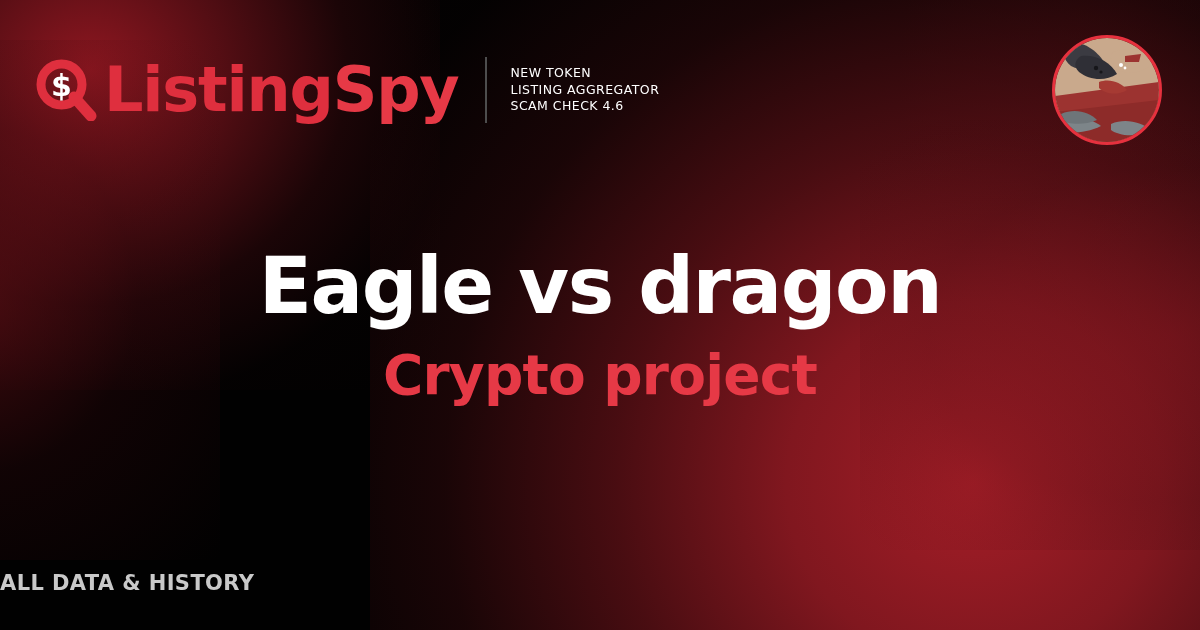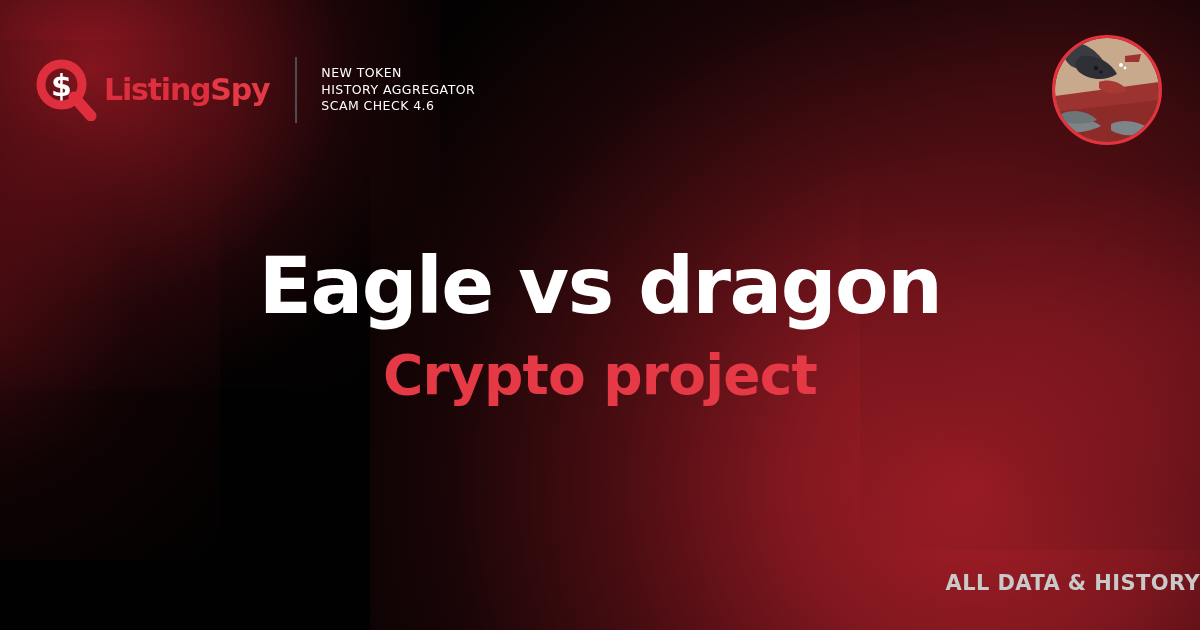"ListingSpy" .logo-word { font-size: 30px -> 62px }
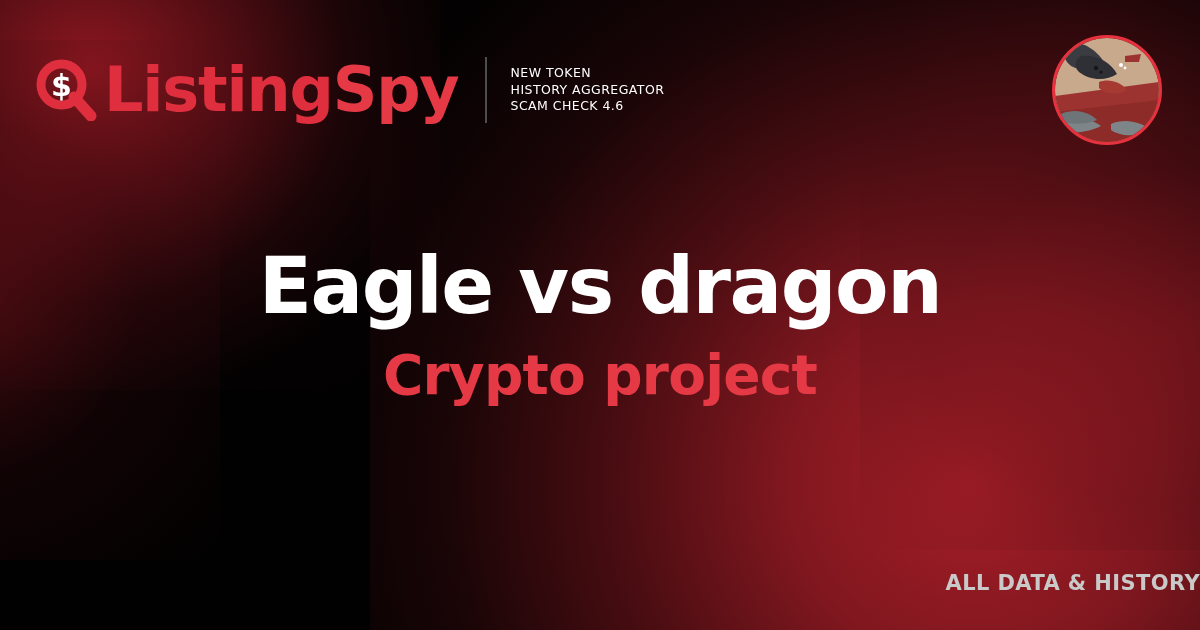"HISTORY AGGREGATOR" div { text: HISTORY -> LISTING }
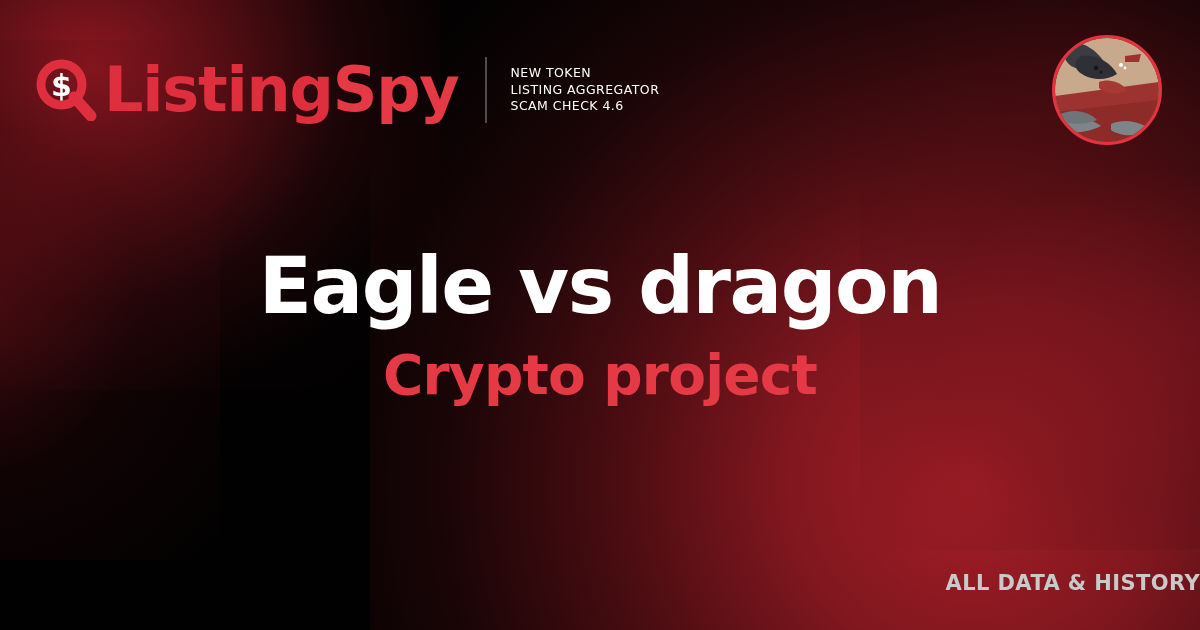"ALL DATA & HISTORY" .footer { text-align: right -> left }
